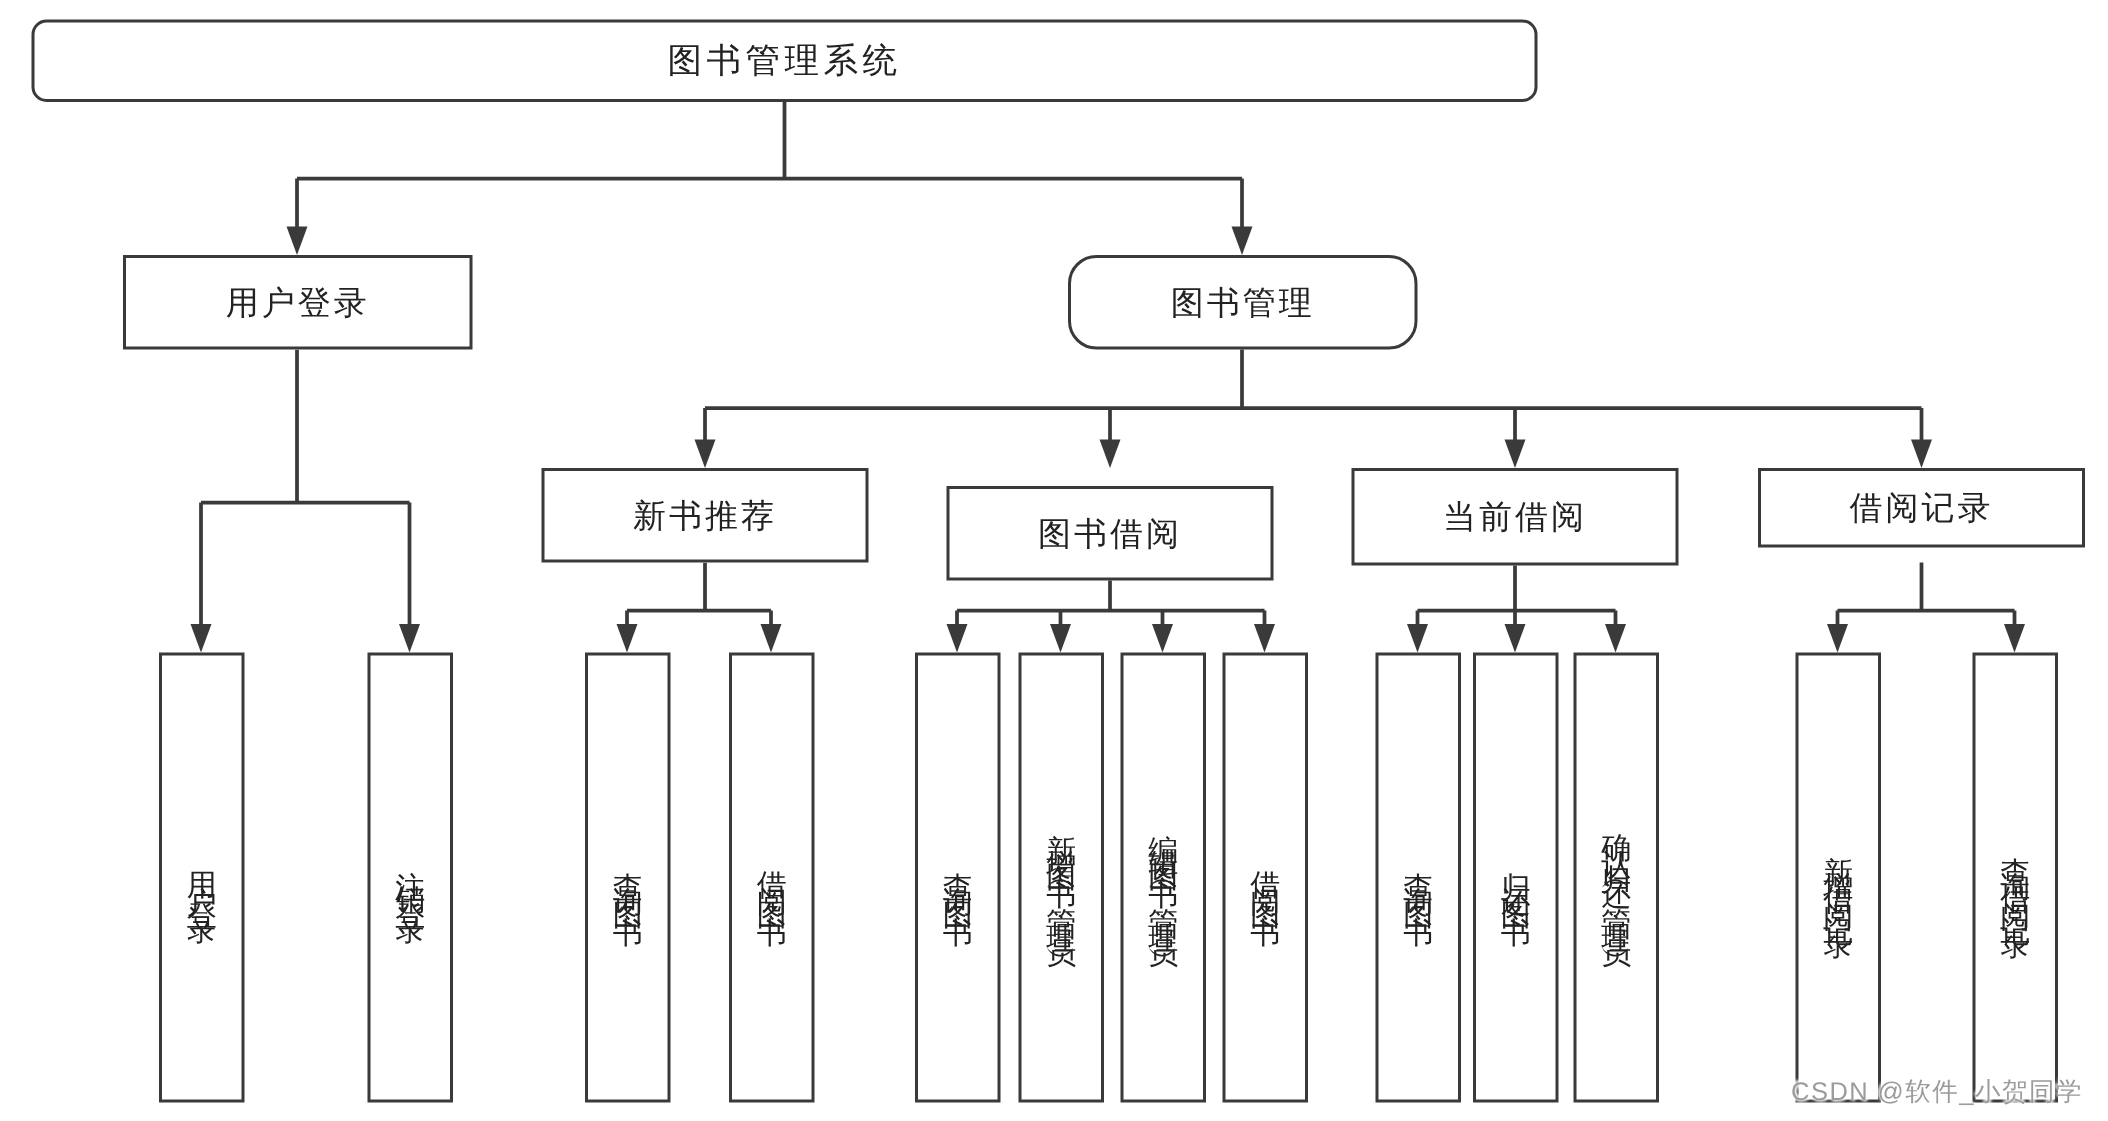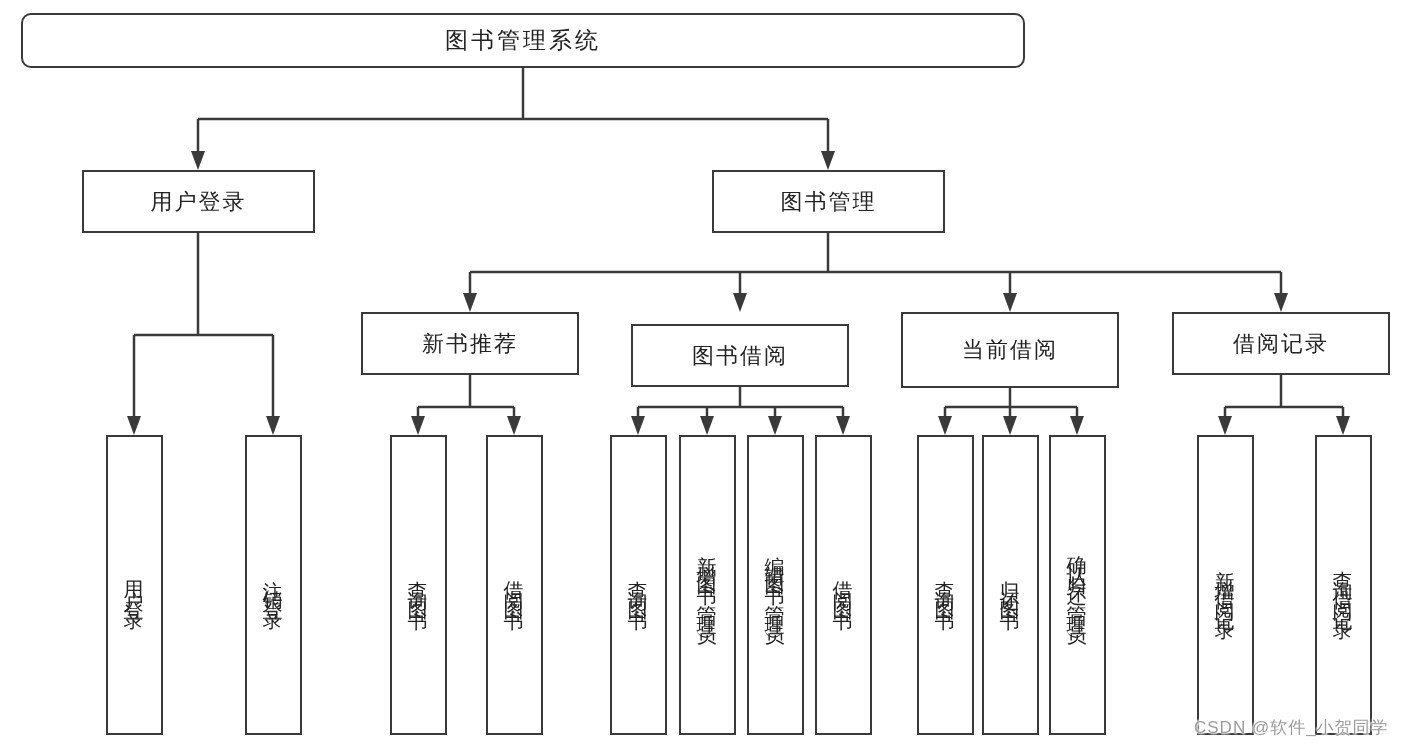"图书管理" div.node { border-radius: none -> 19px }
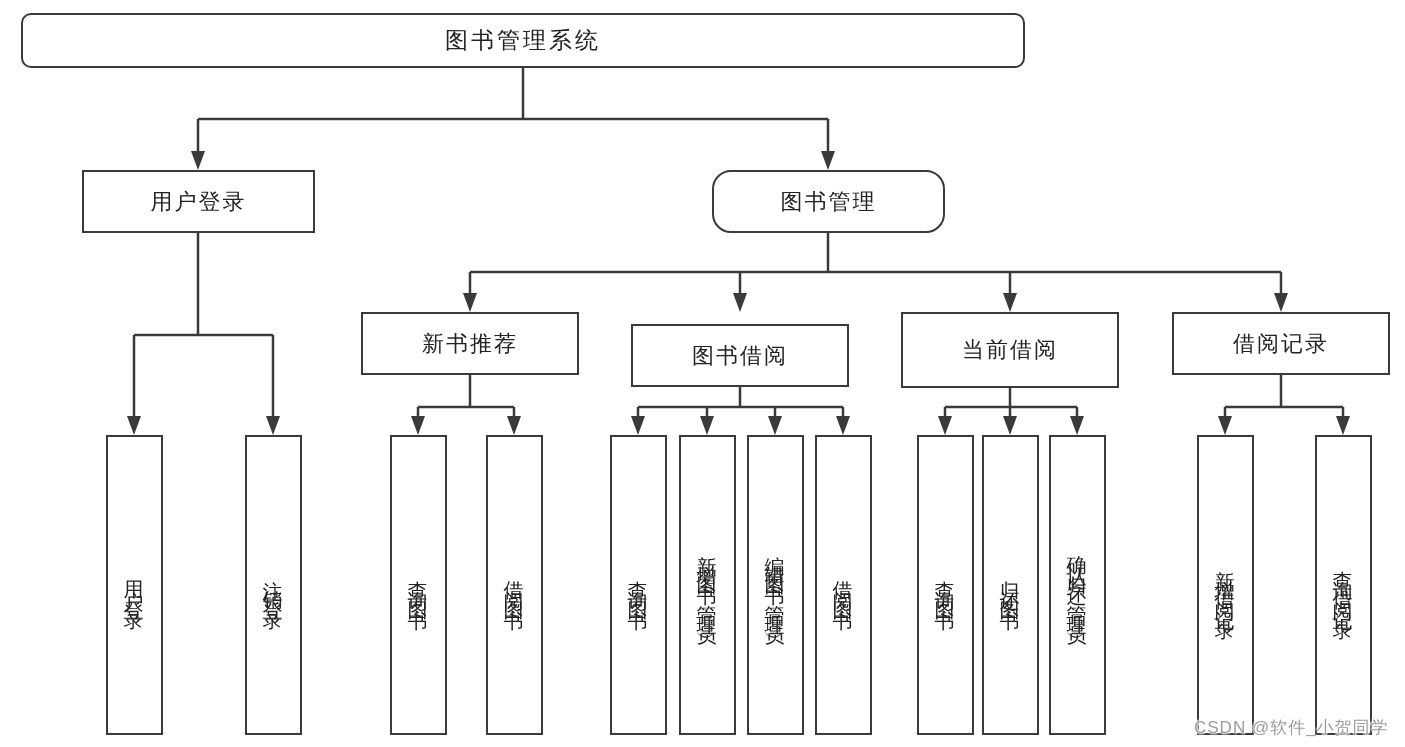"当前借阅" div.node { height: 76px -> 65px }
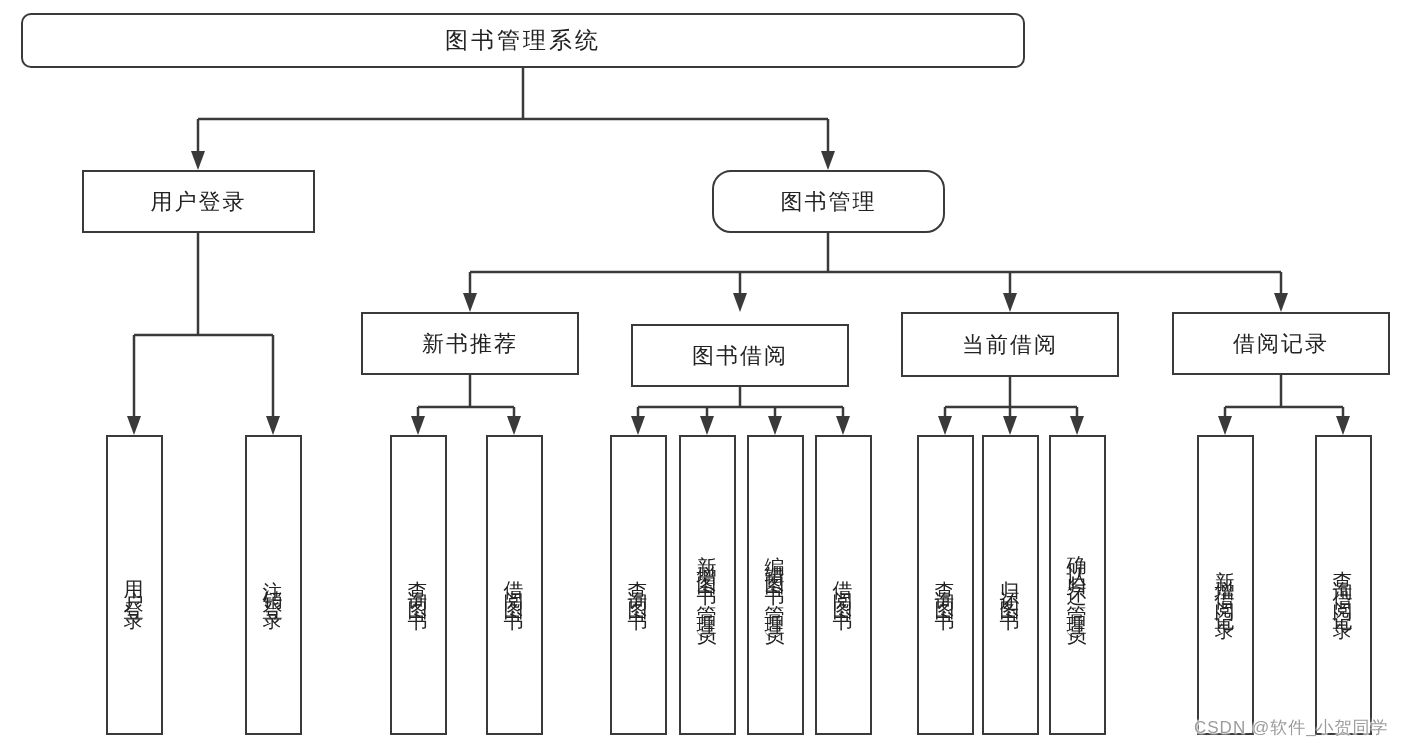"借阅记录" div.node { height: 63px -> 53px }
